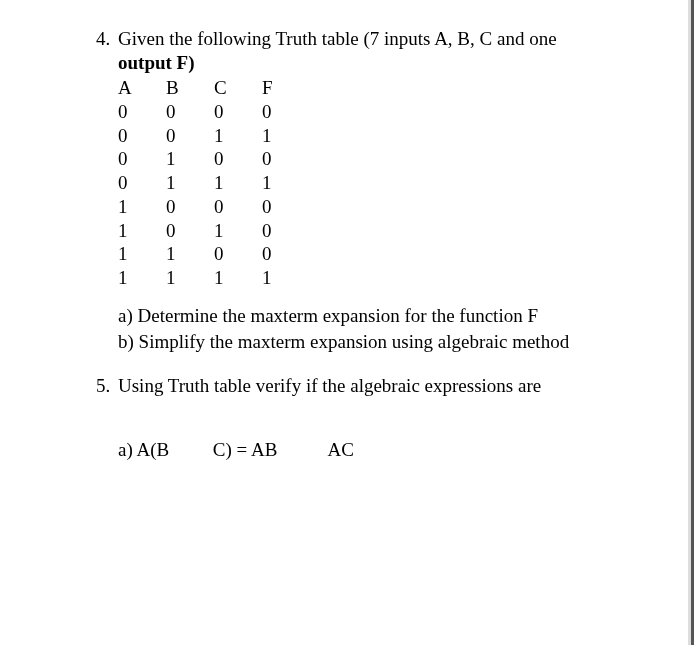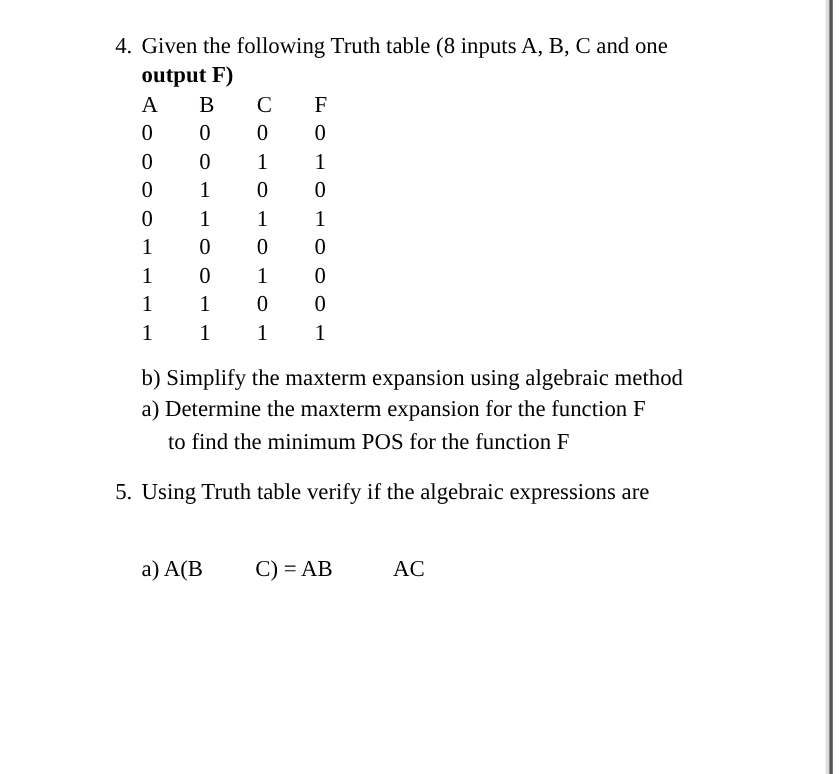"Given the following Truth table" div.q-text { text: 8 -> 7 }
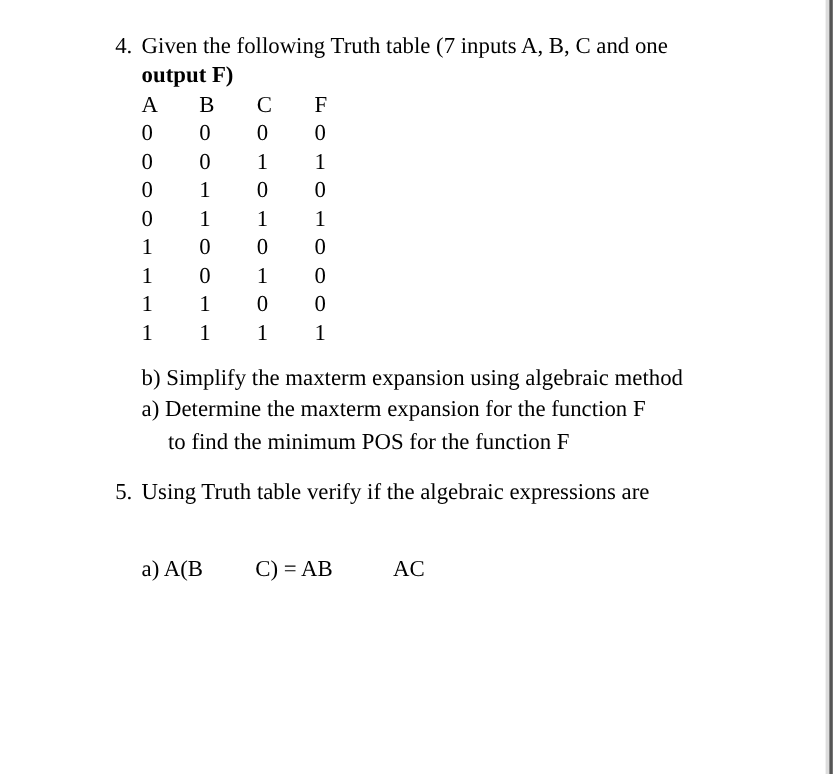"b) Simplify the maxterm expansion" div.sub-item { order: before "a) Determine the maxterm expansion" -> after "a) Determine the maxterm expansion" }
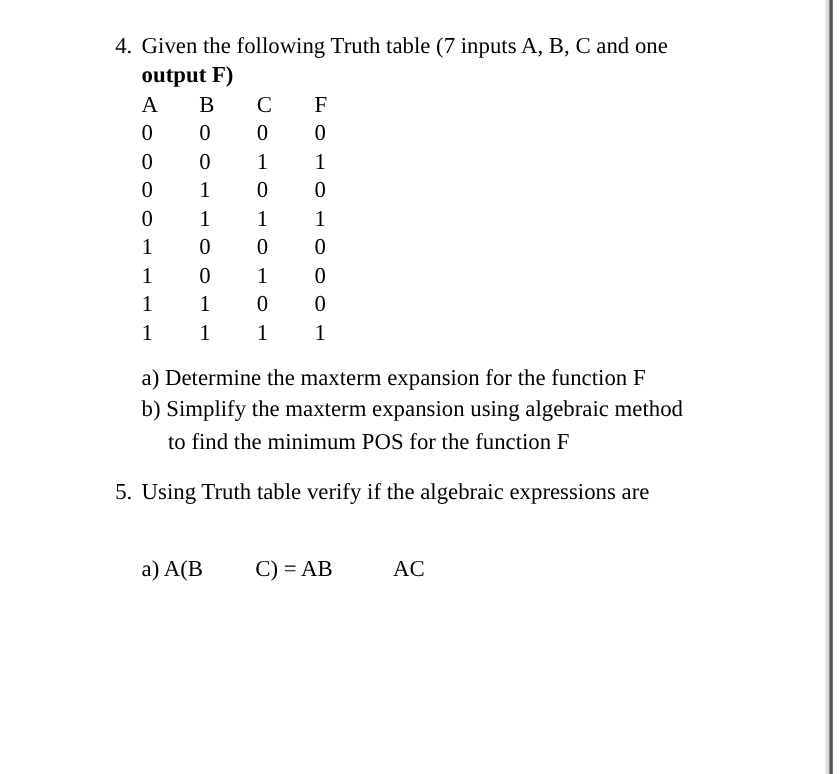"to find the minimum POS" div.sub-cont { html: <div>to find the minimum POS for the function F</div> -> none }
